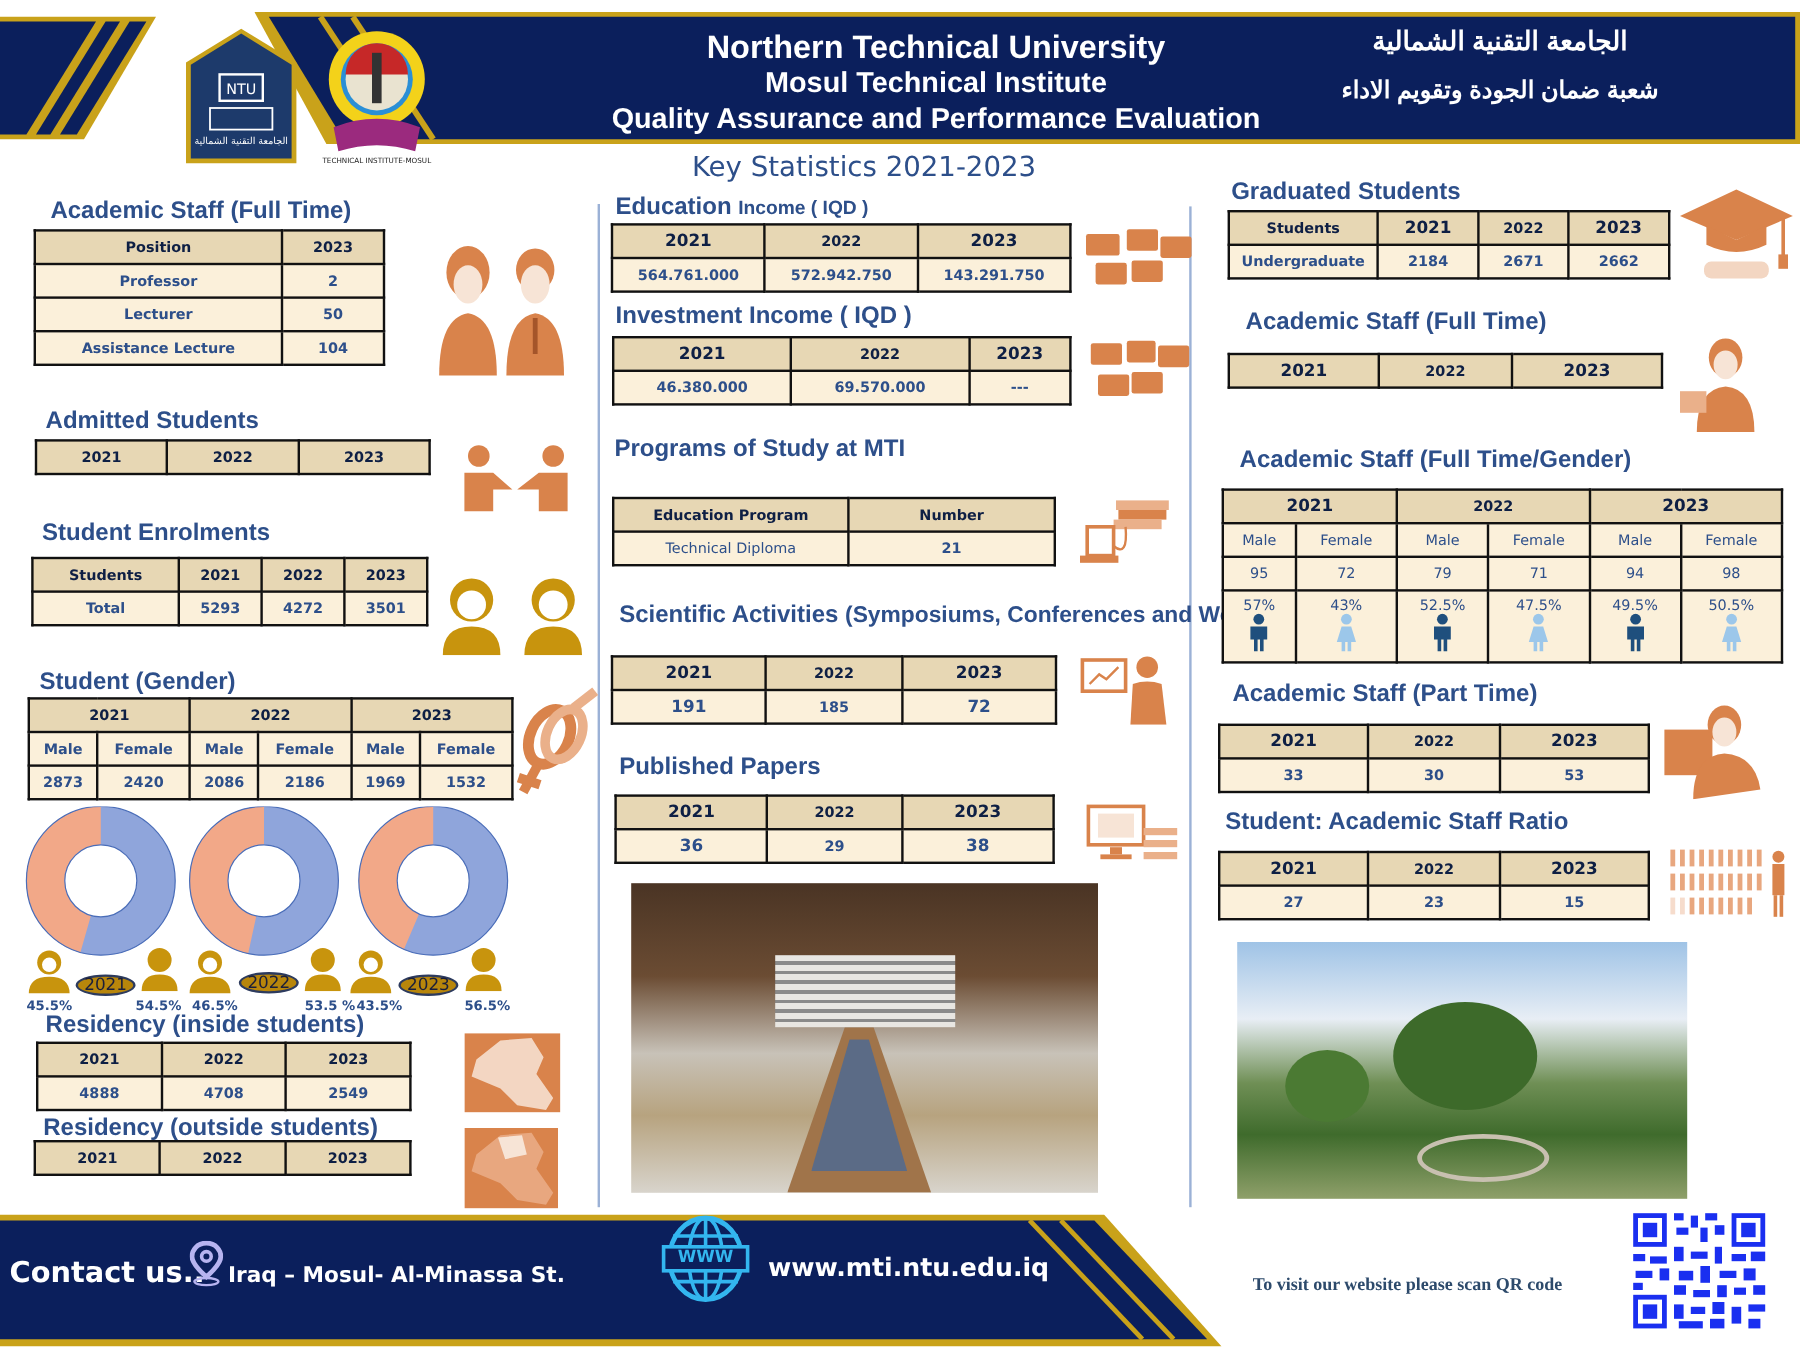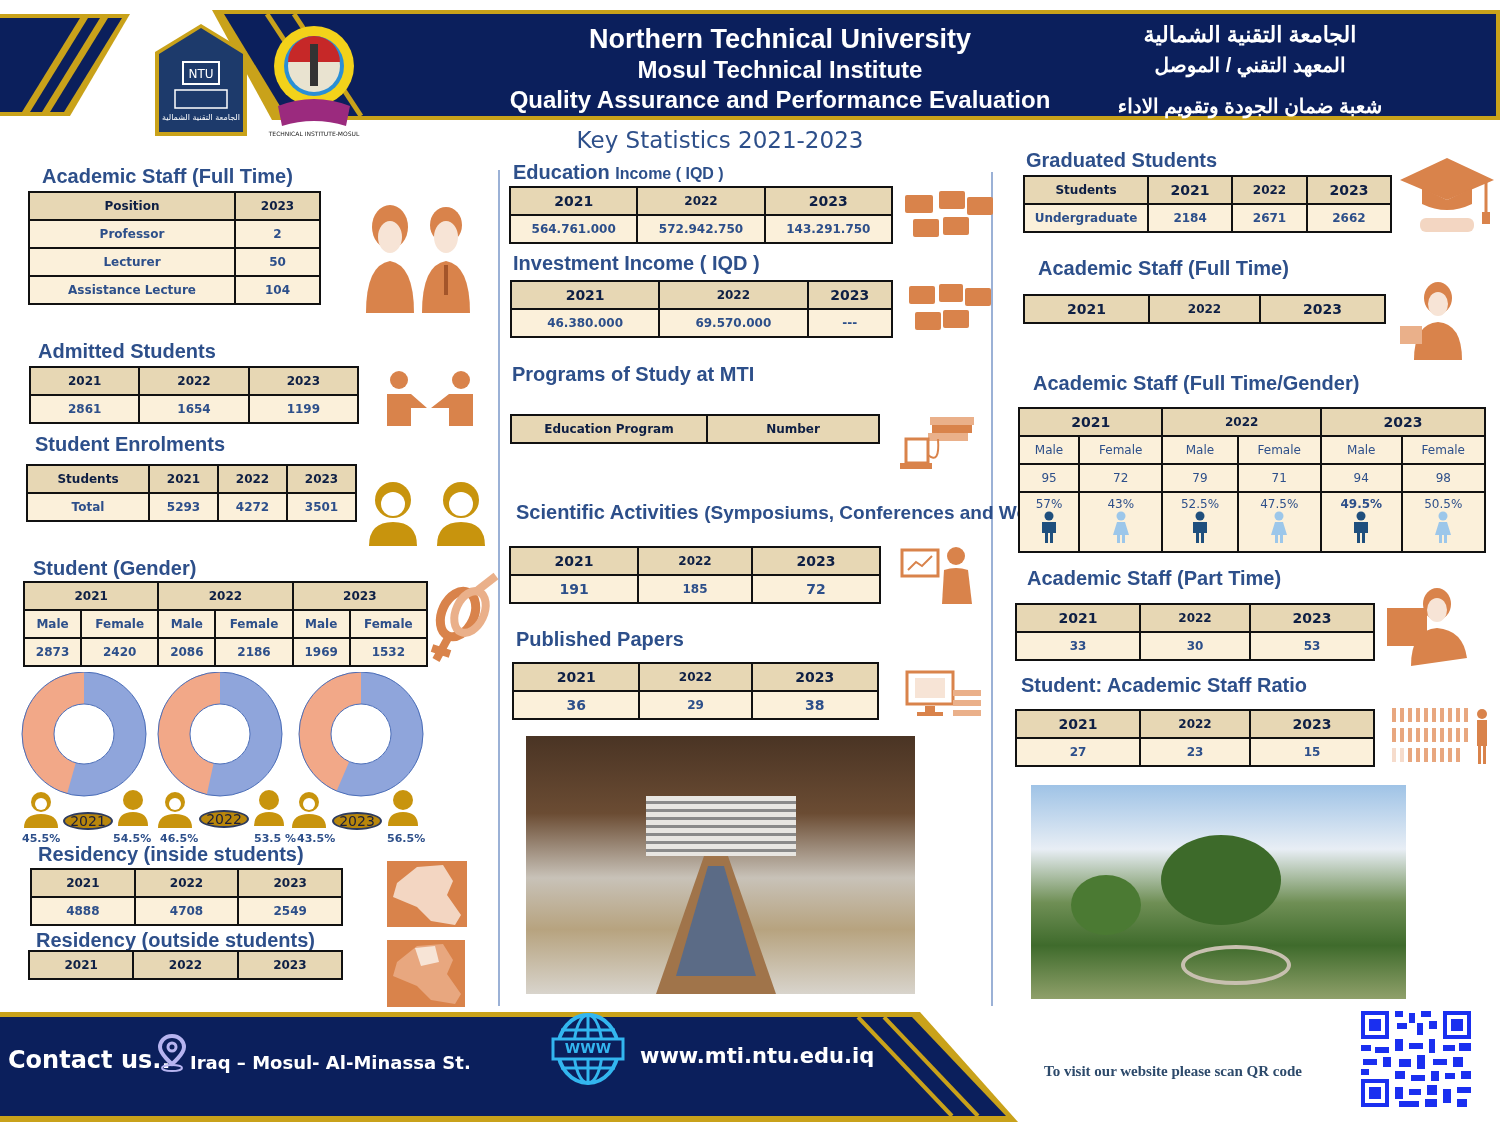"المعهد التقني / الموصل" div.l2 { html: <div>المعهد التقني / الموصل</div> -> none }
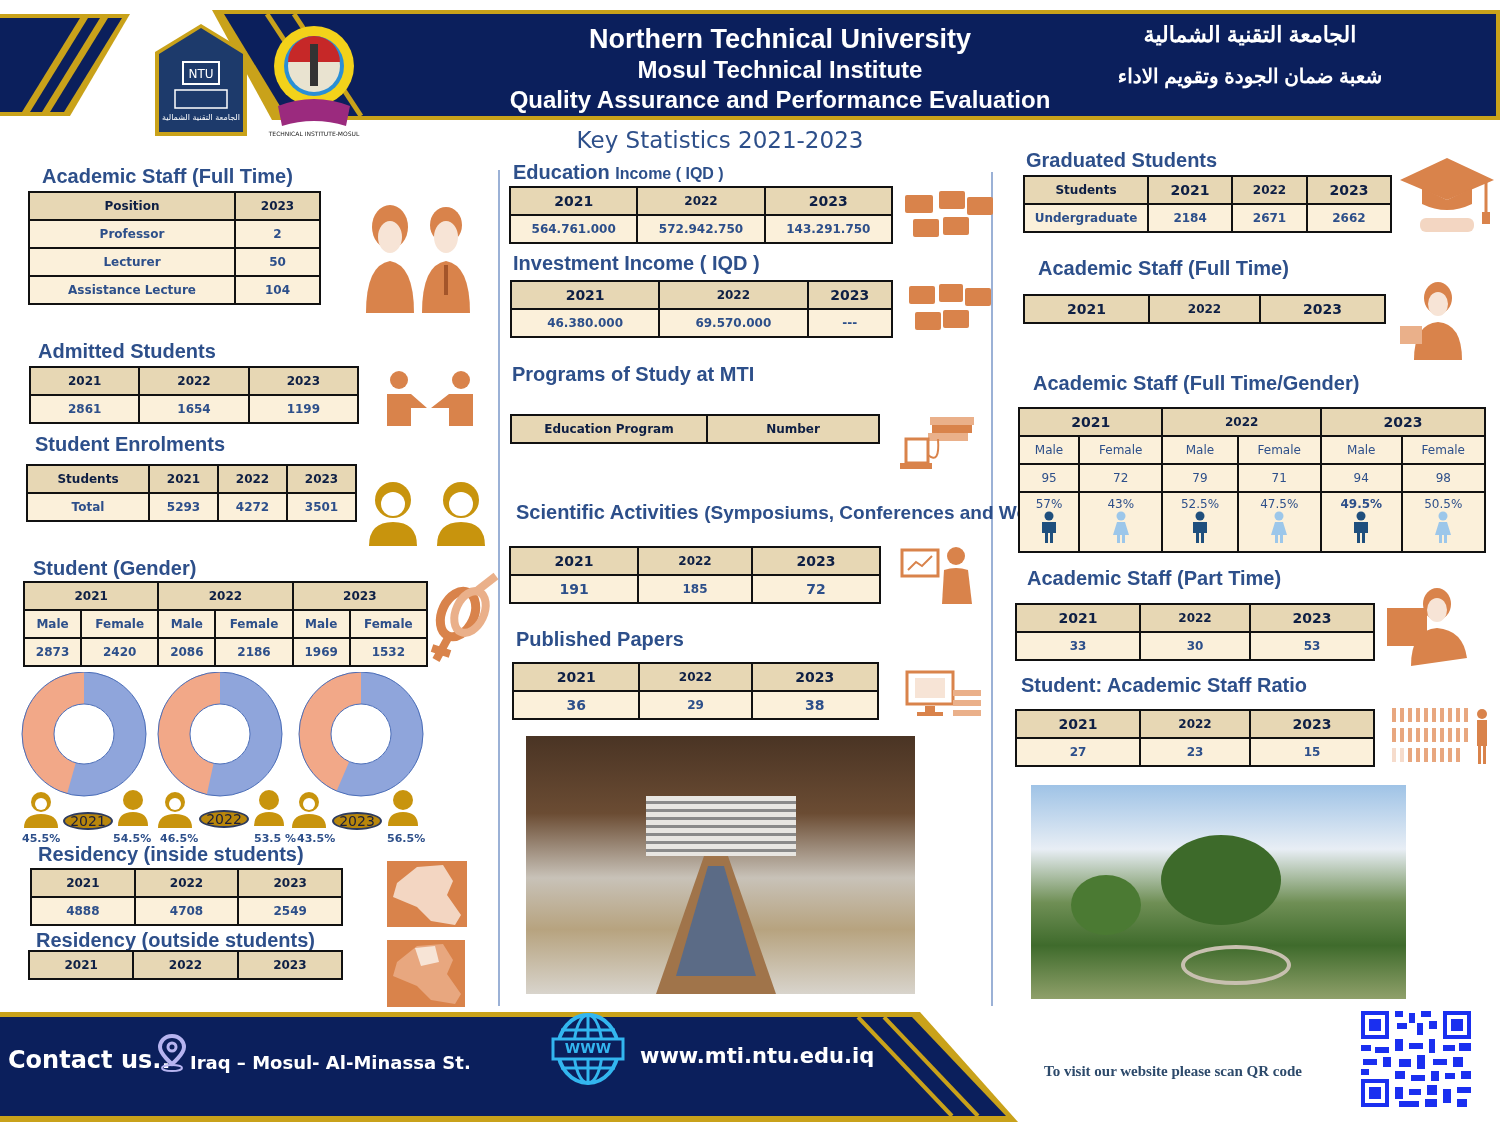"2861" tr { html: <tr> <td>2861</td> <td>1654</td> <td>1199</td> </tr> -> none }
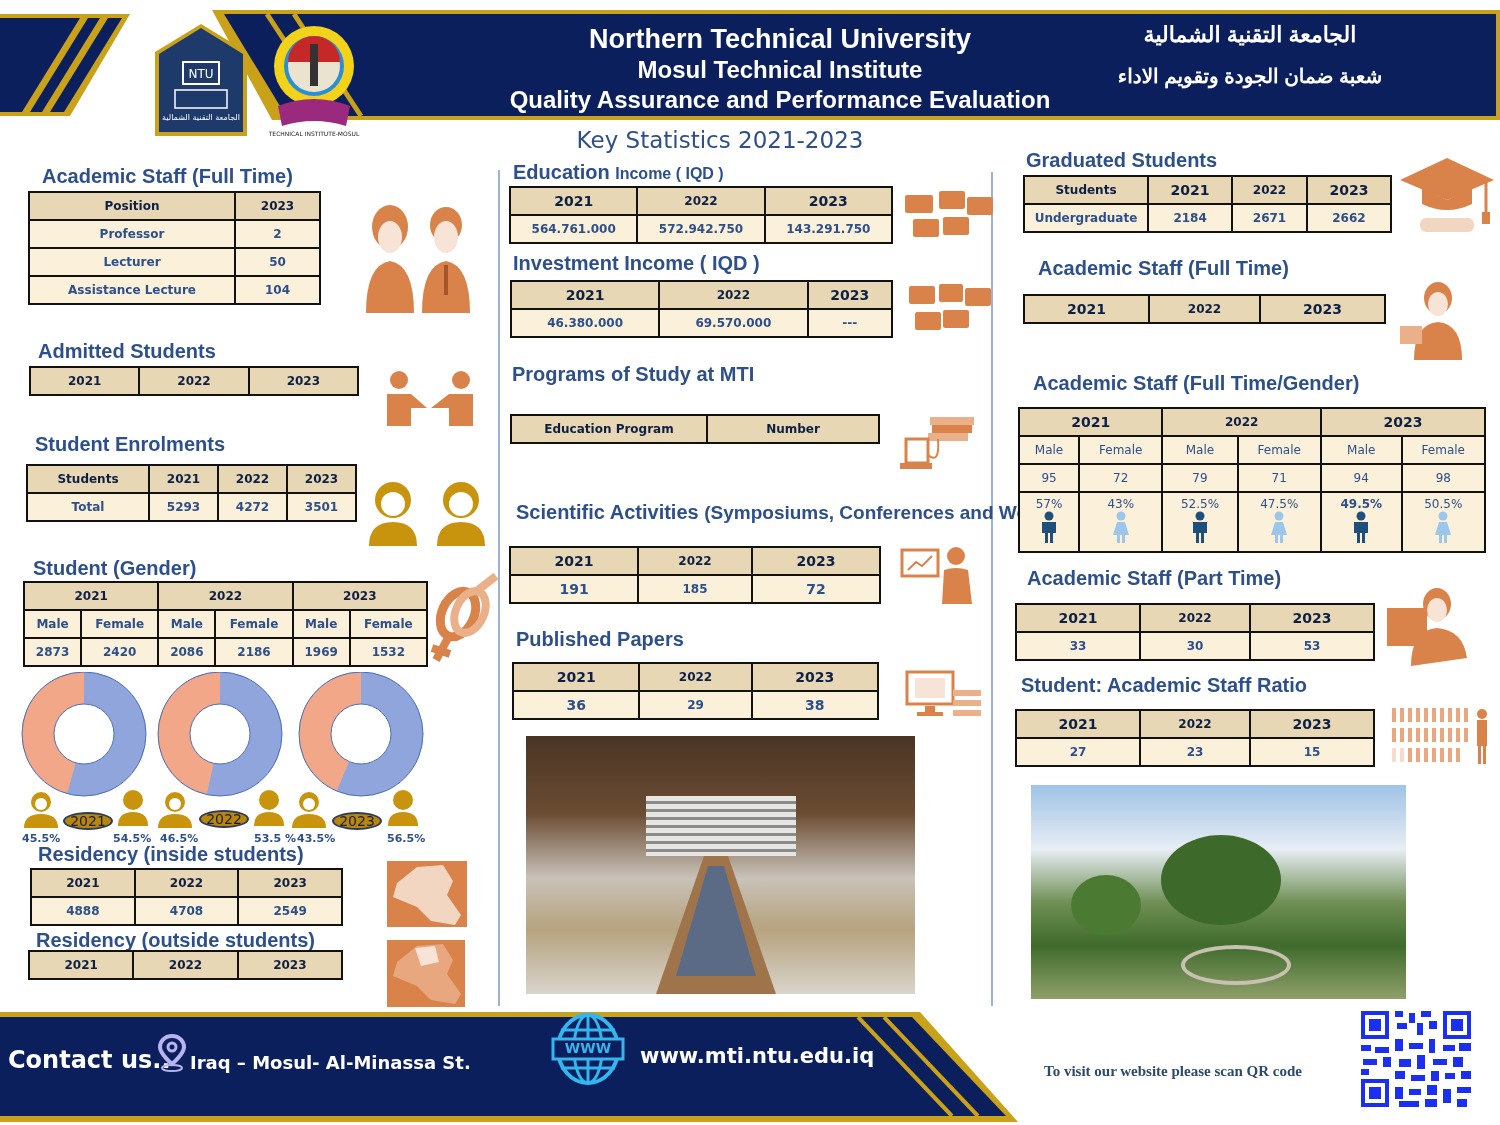"Technical Diploma" tr { html: none -> <tr> <td>Technical Diploma</td> <td>21</td> </tr> }
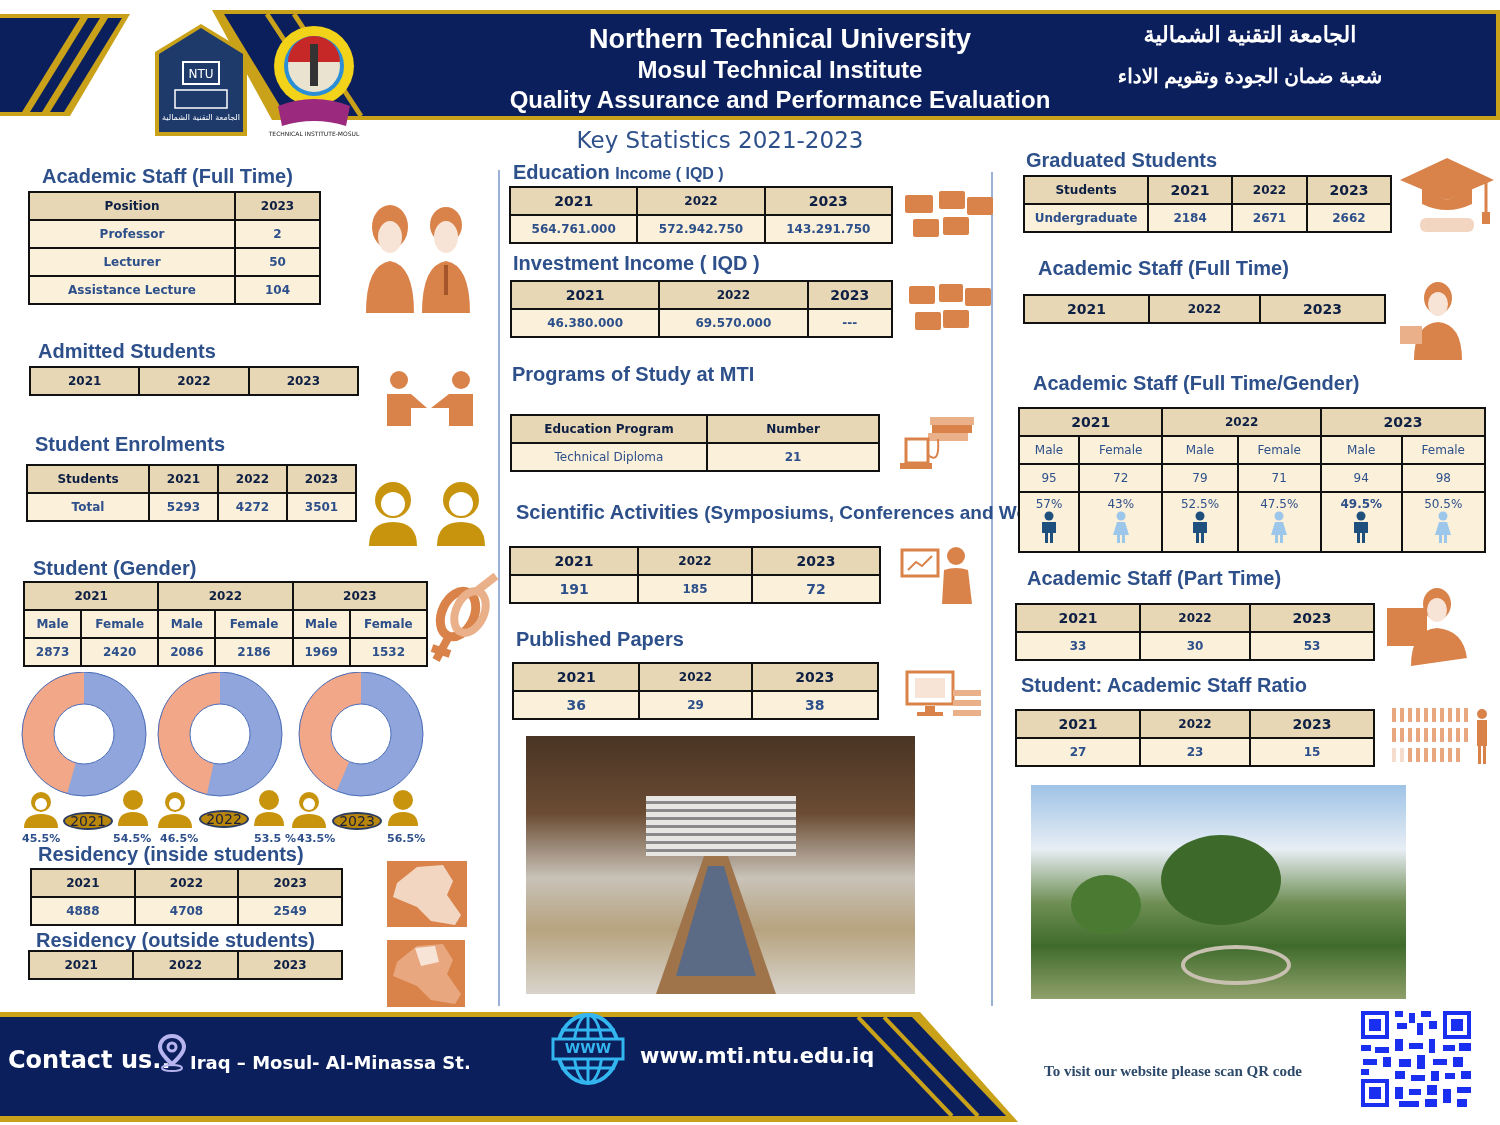"49.5%" td { font-weight: bold -> normal }
